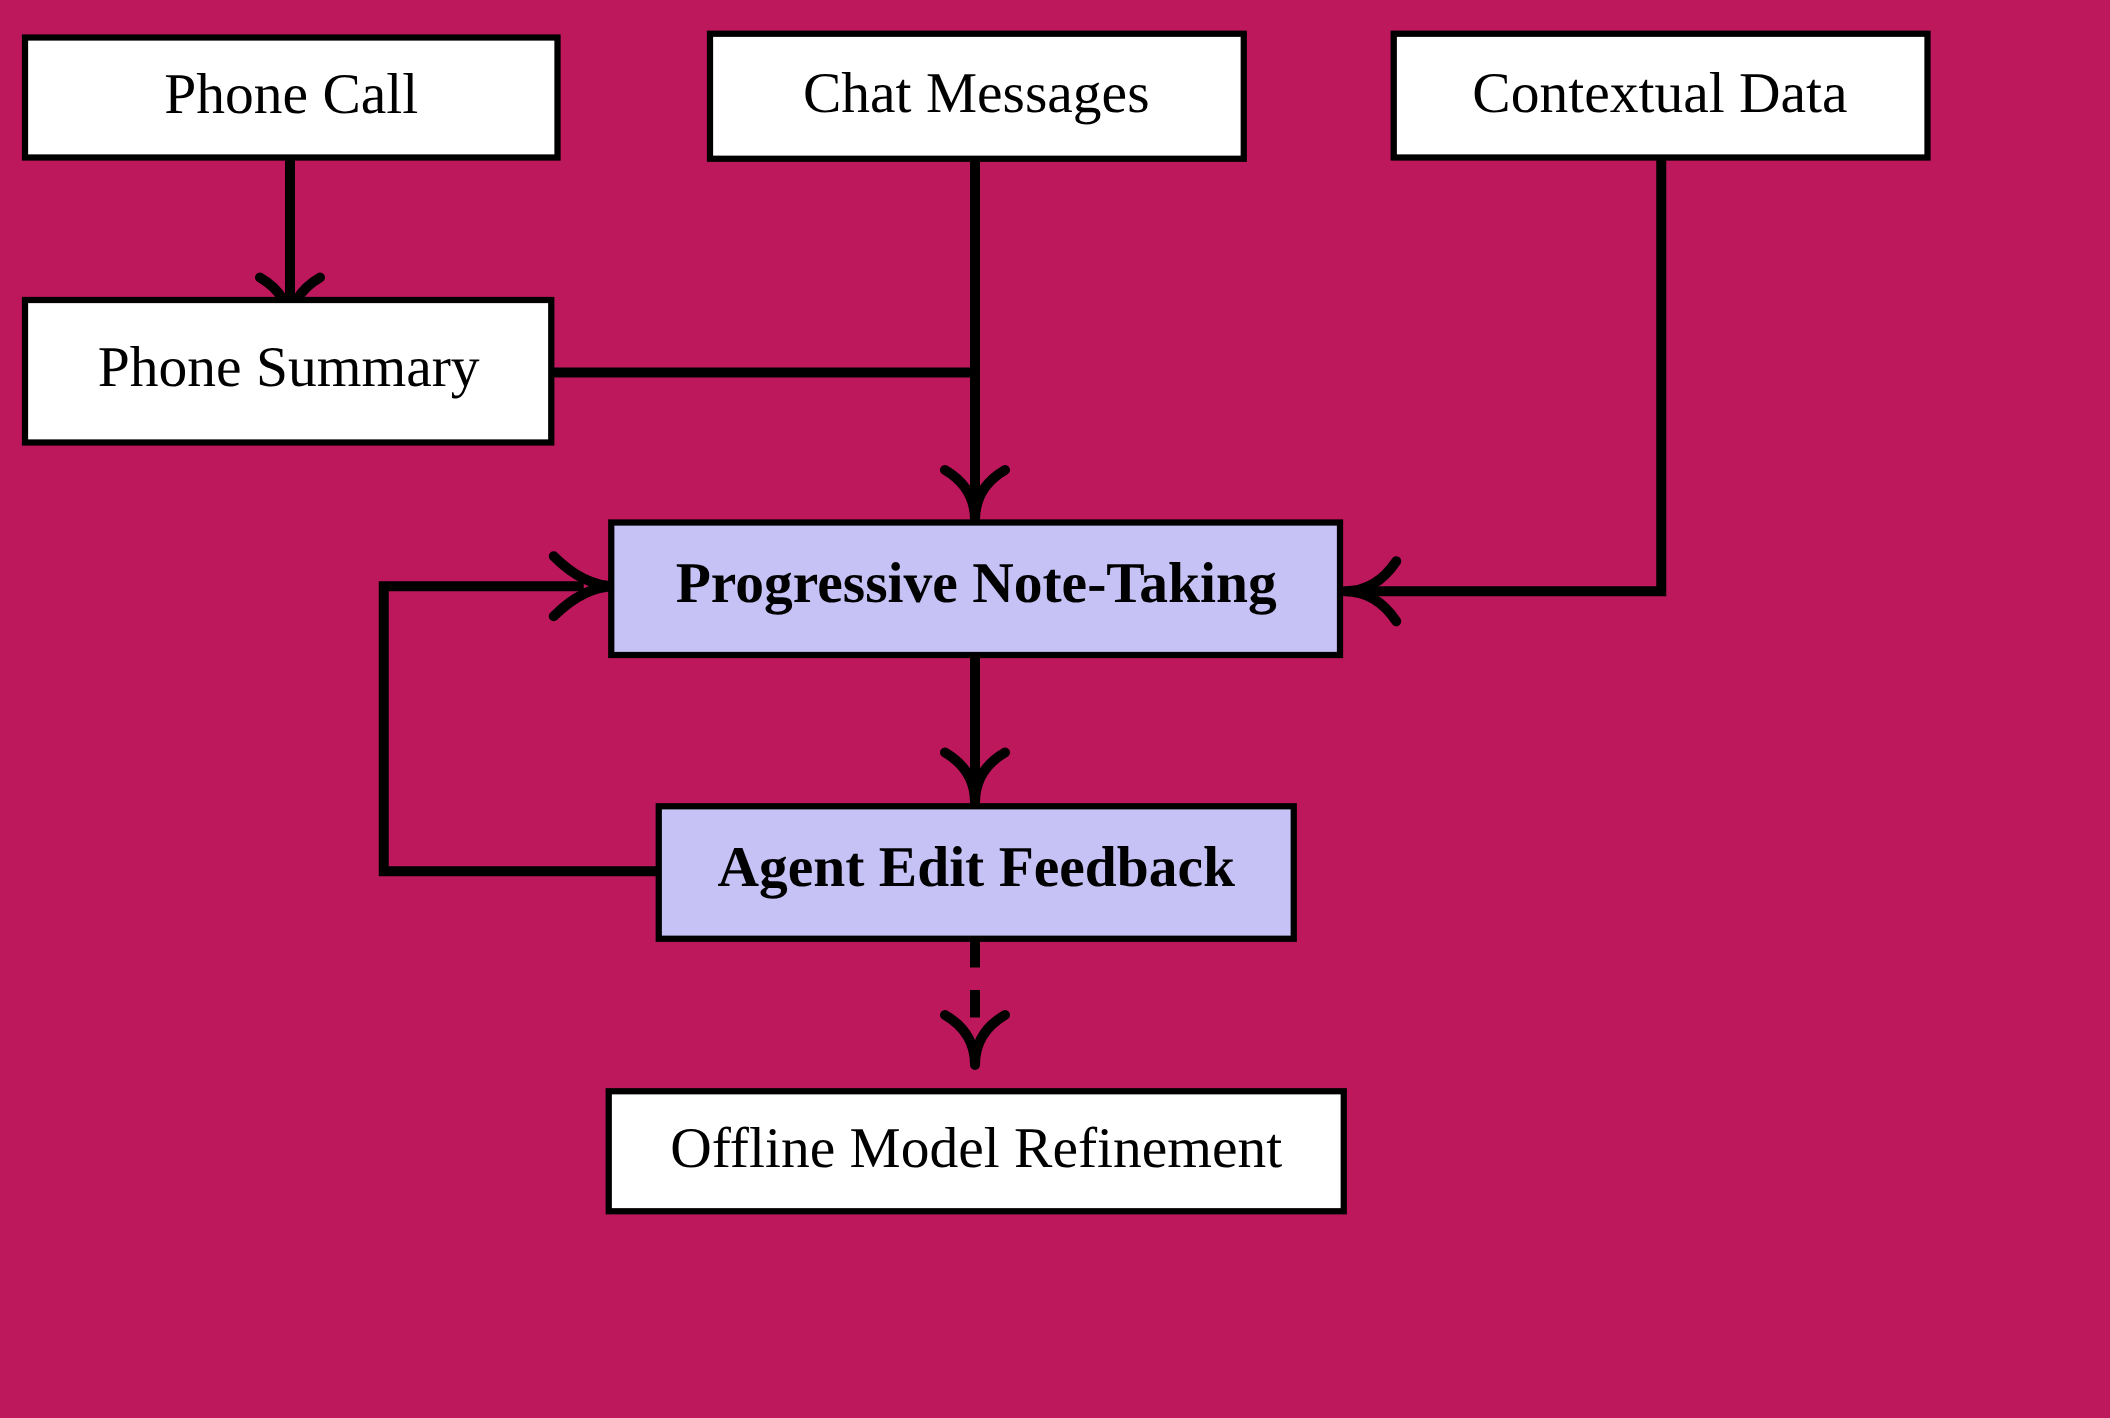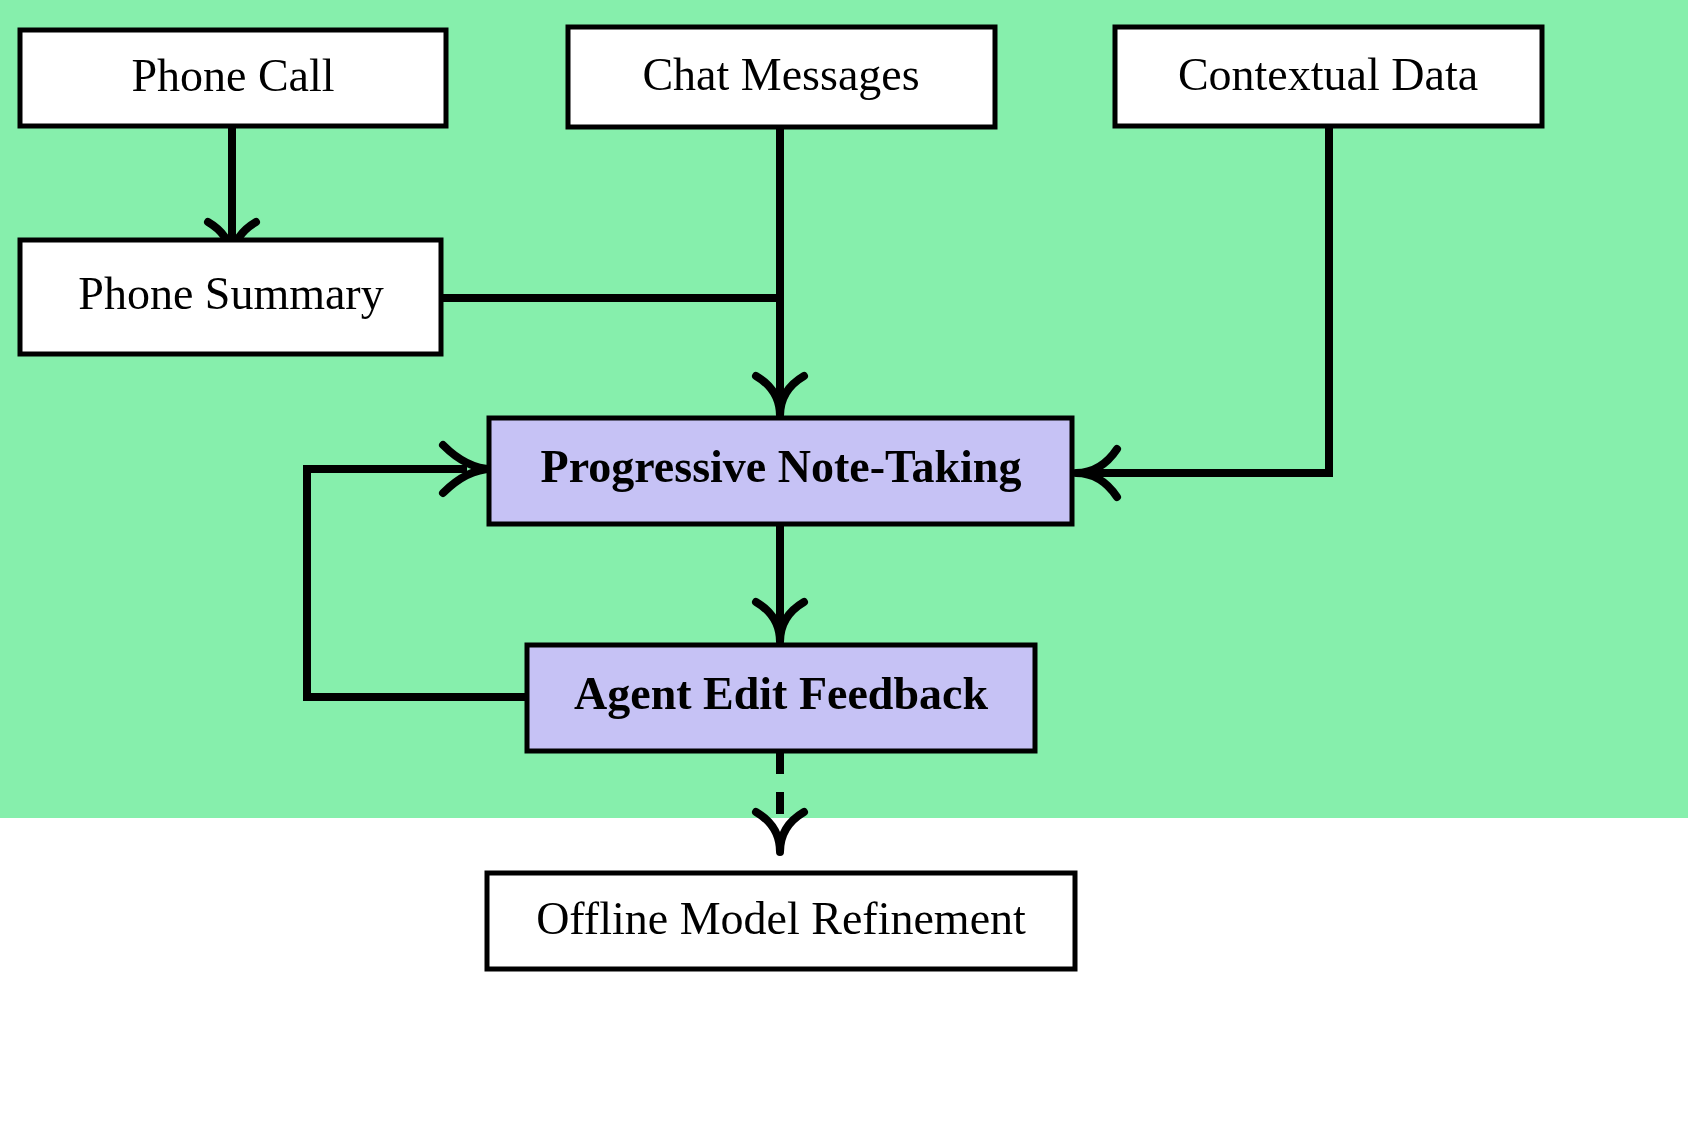"Phone Call" #diagram-root { background: #86efac -> #be185d; height: 818px -> 1134px }
